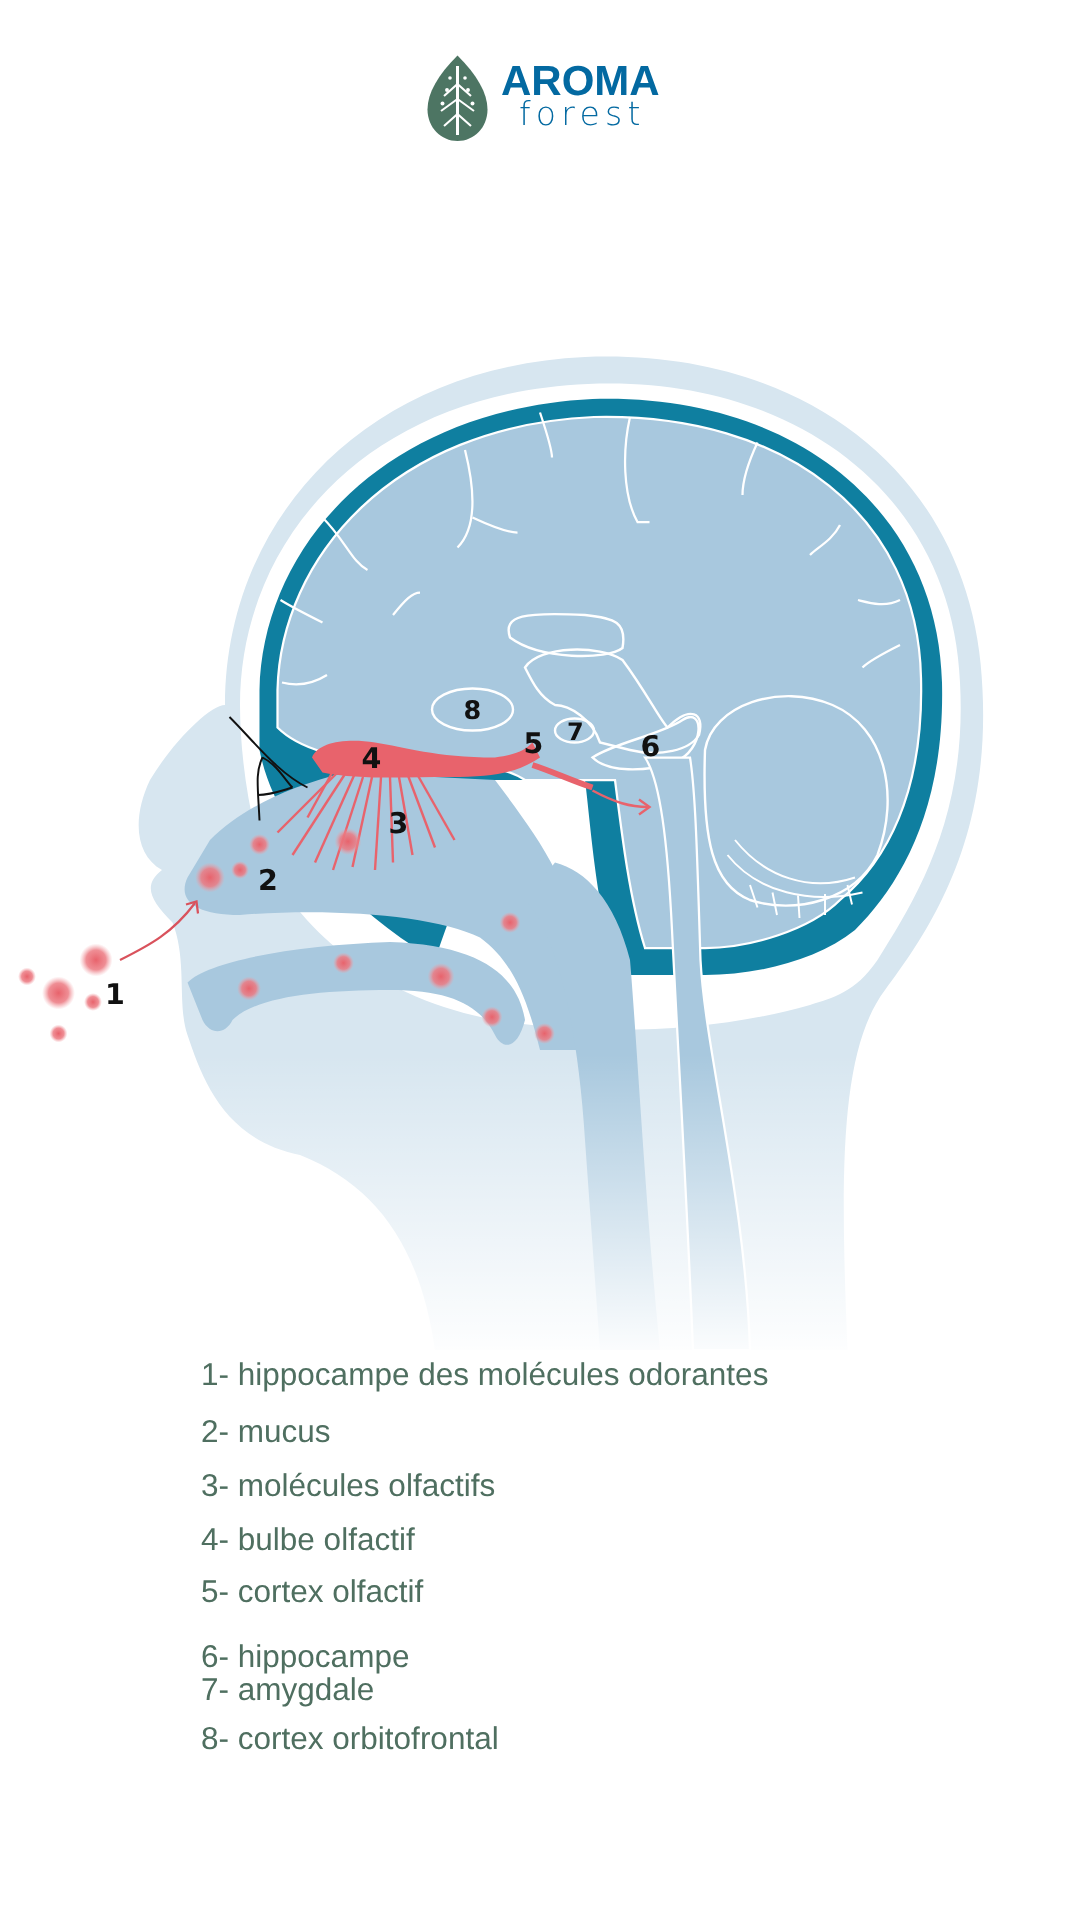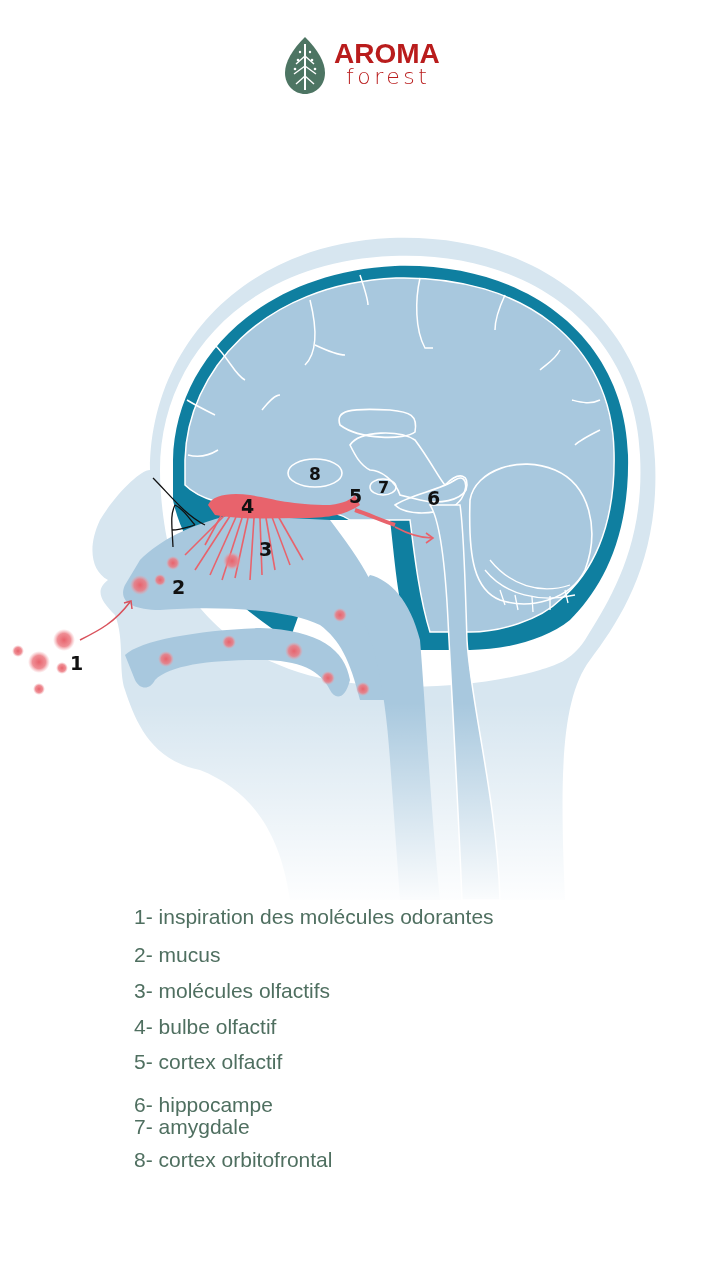"AROMA" .logo-text { color: #b91c1c -> #0369a1 }
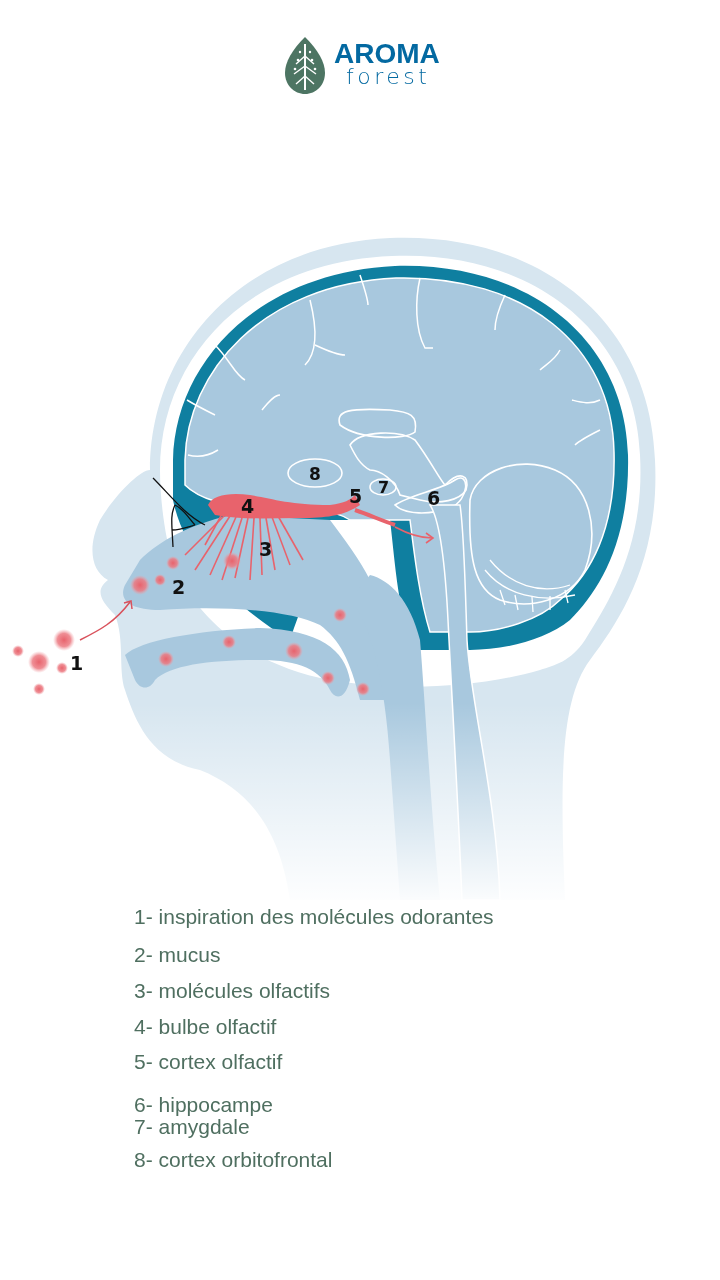"inspiration des molécules odorantes" span { text: inspiration -> hippocampe }
